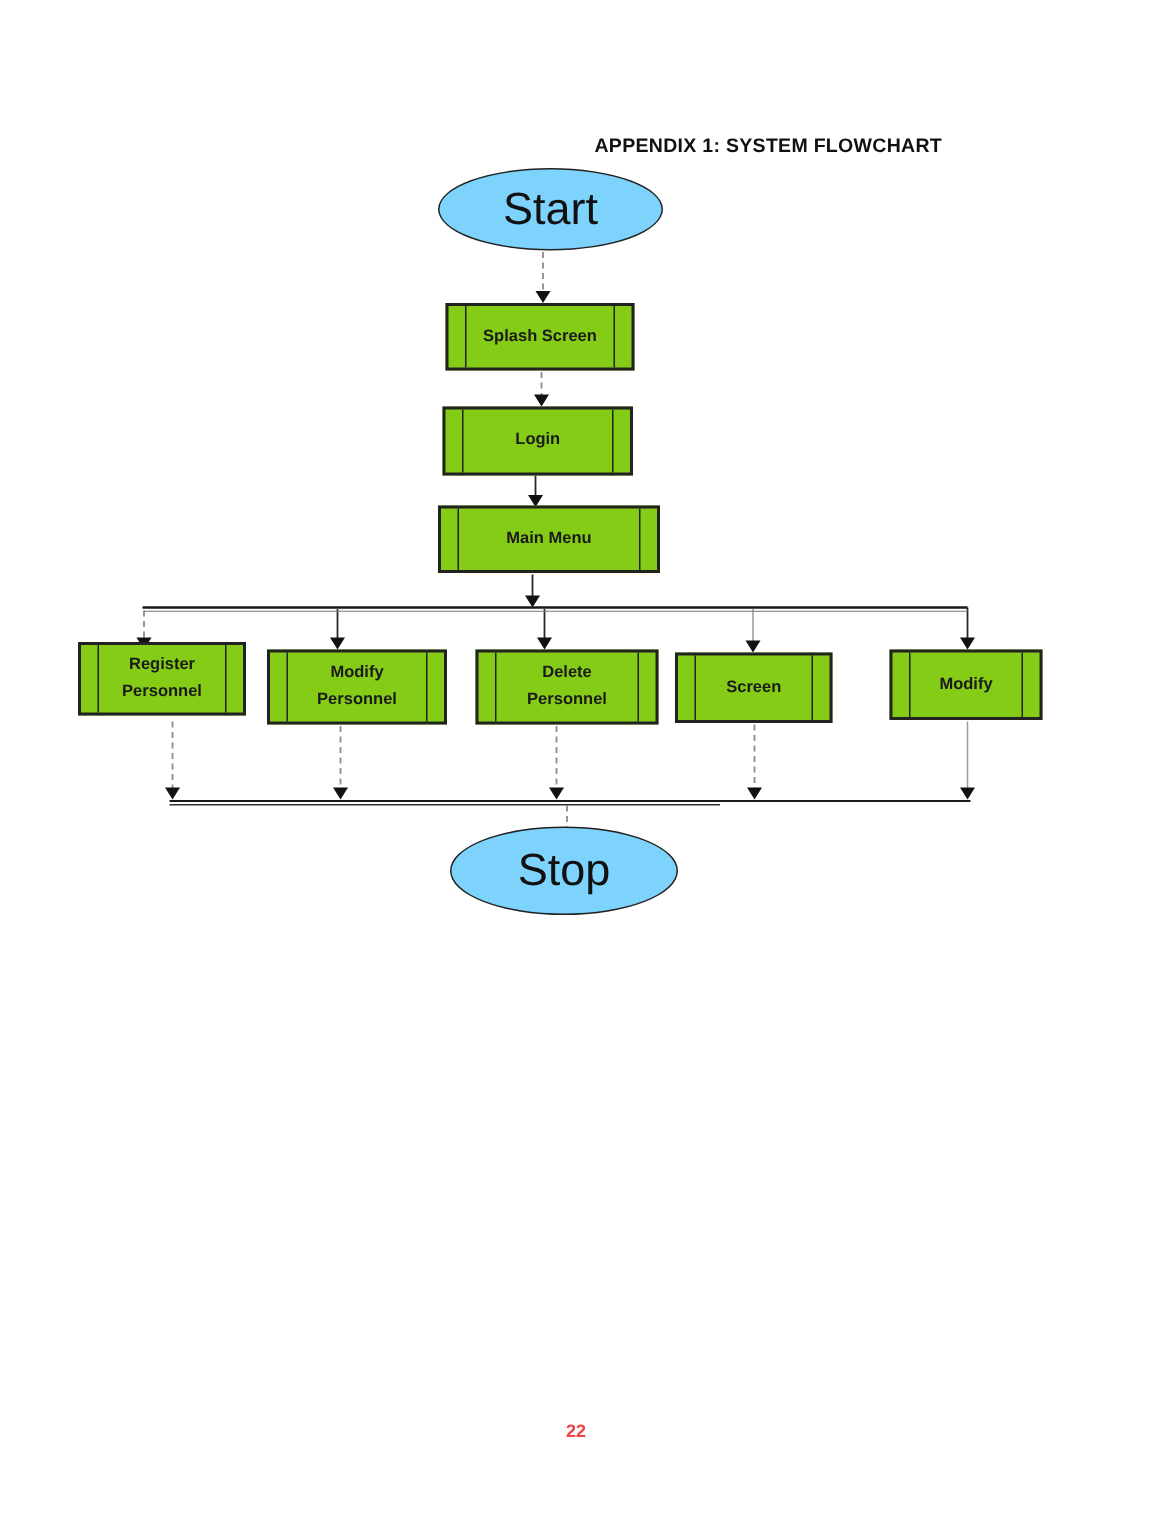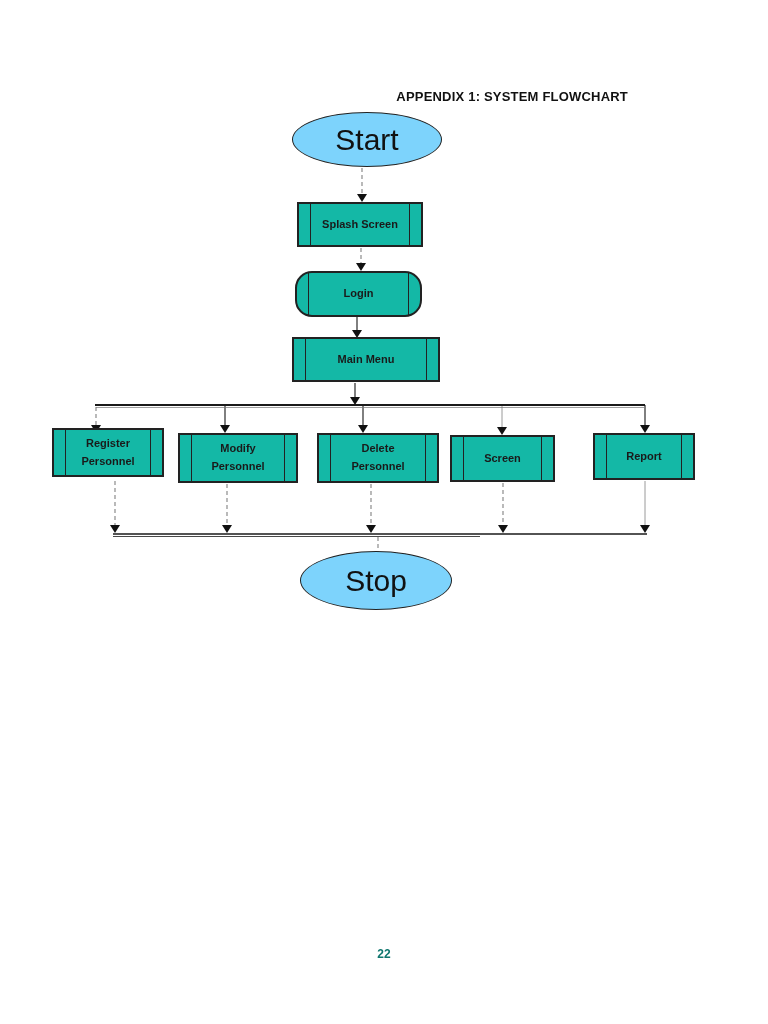"Splash Screen" .process { background: #14b8a6 -> #84cc16 }
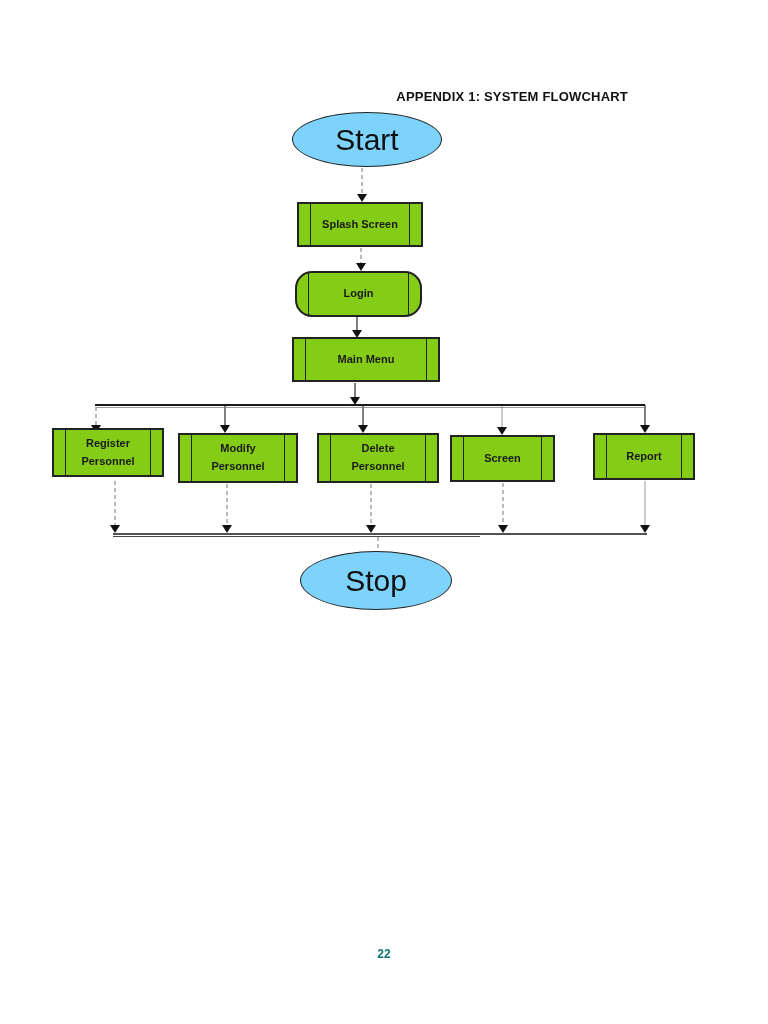"Login" div.process { border-radius: 17px -> none }
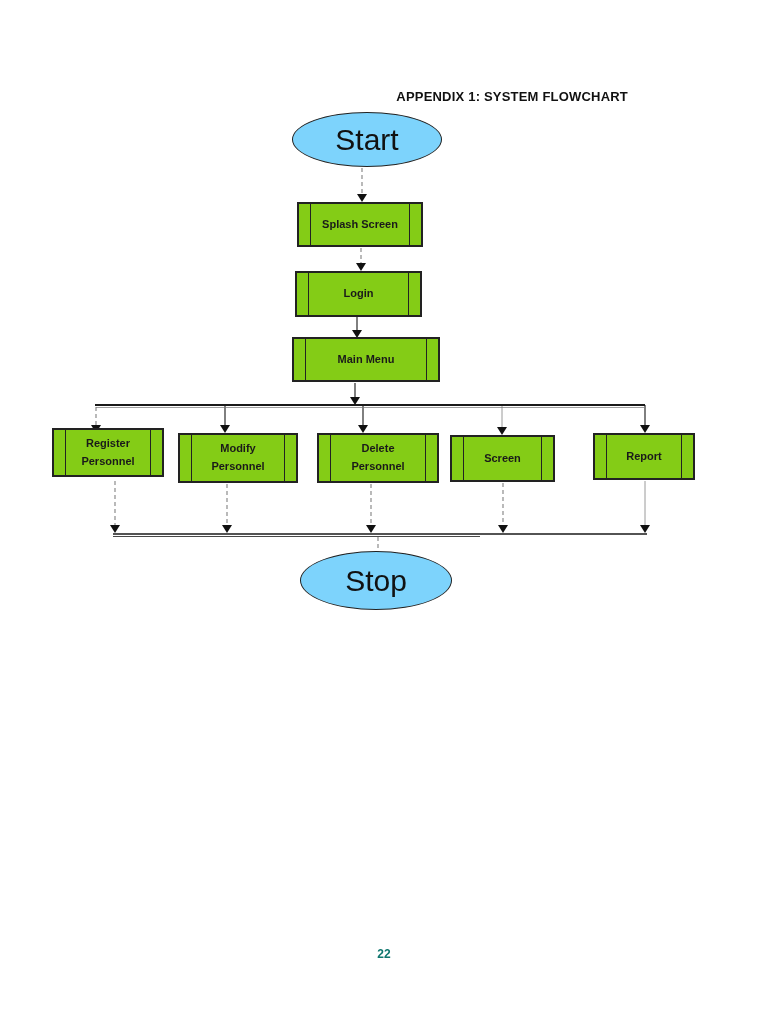"Report" span.lbl { text: Report -> Modify }
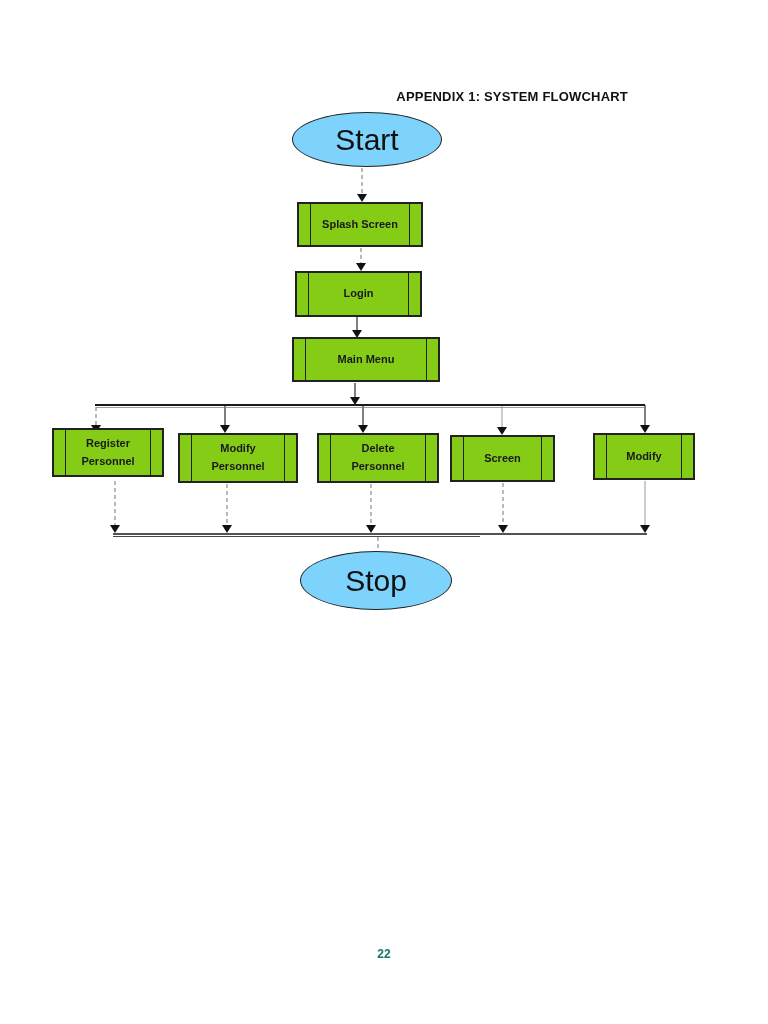"22" .page-number { color: #0f766e -> #ef4444 }
